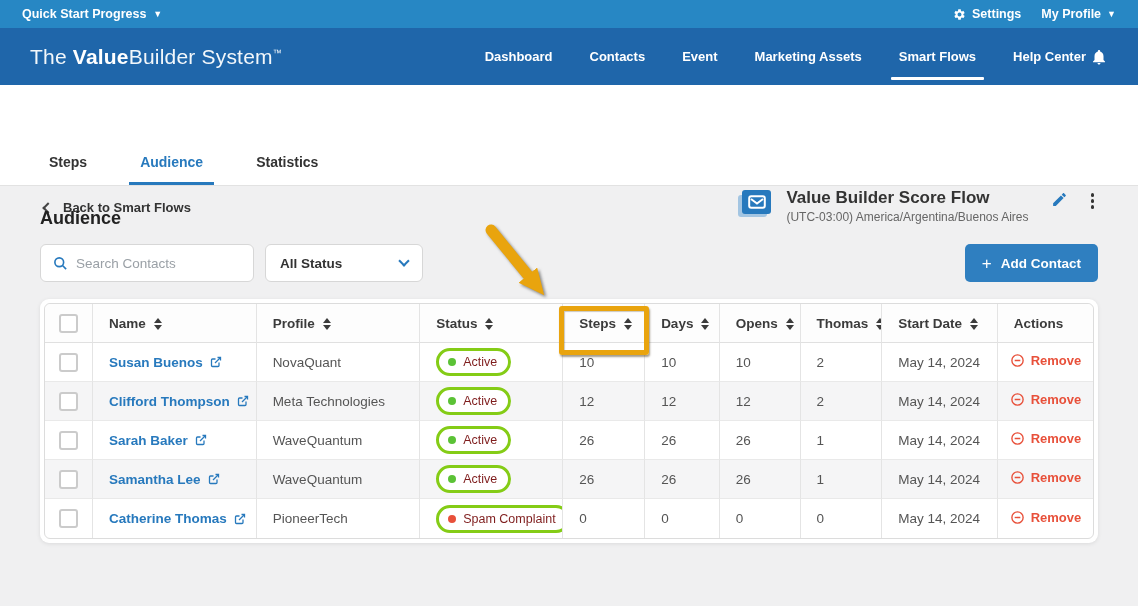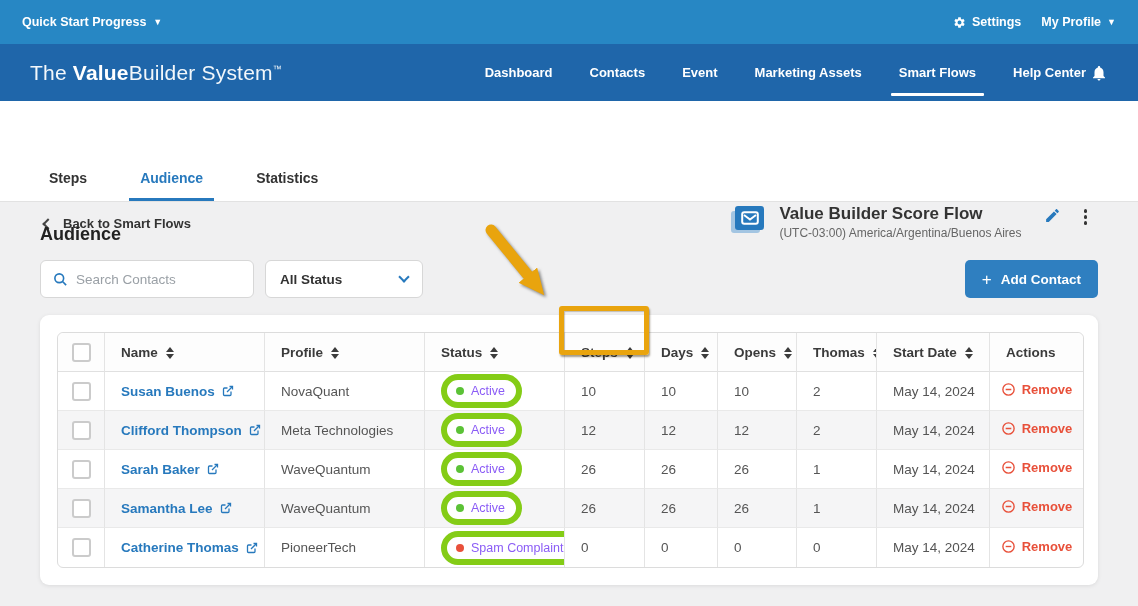"Quick Start Progress" .topbar { height: 44px -> 28px }
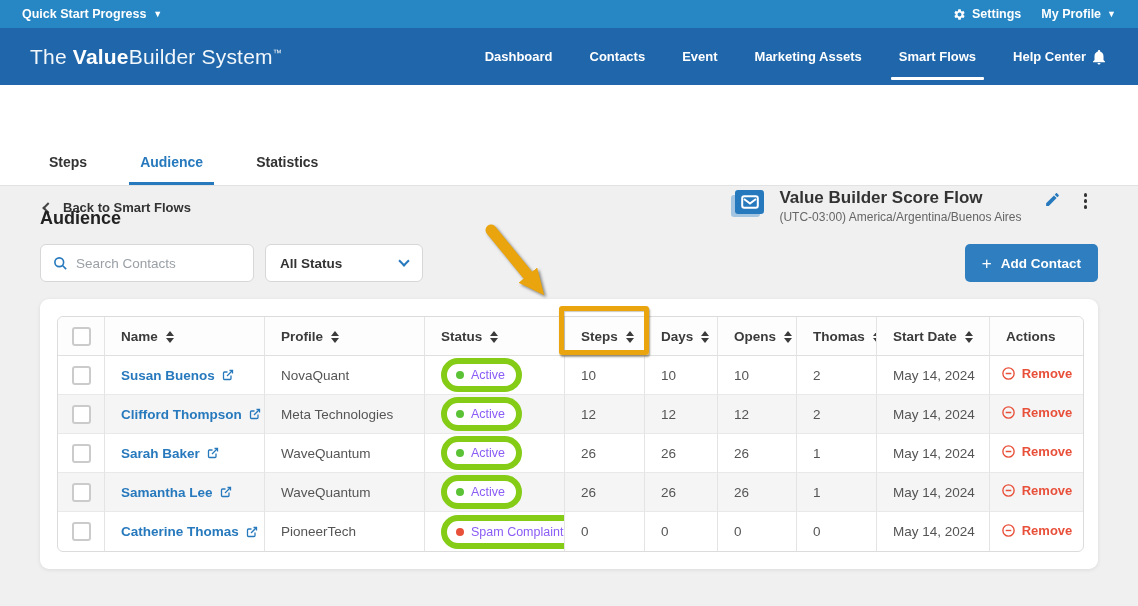"Value Builder Score Flow" .flow-title-block { right: 47px -> 40px }
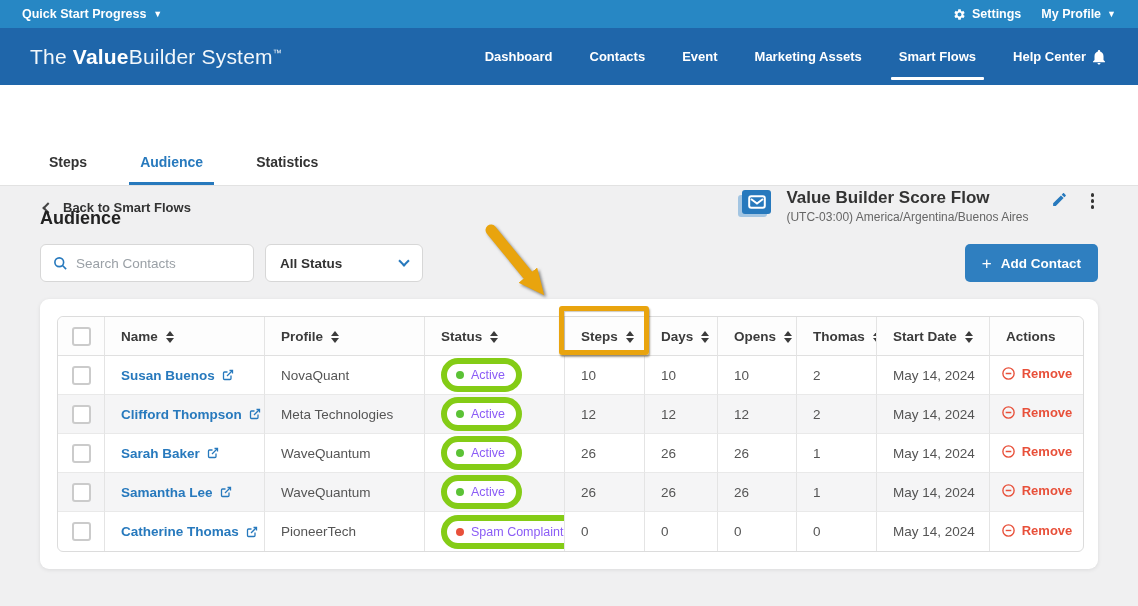"Name" .table-card { padding: 17px -> 4px }
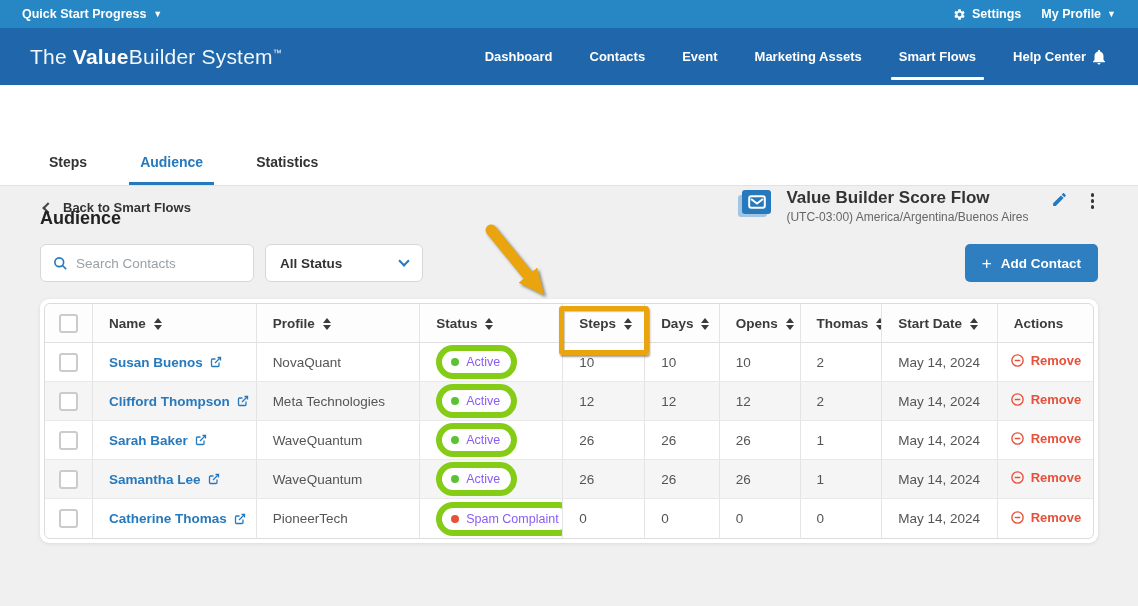"Active" .pill { border: 6px solid #84cc16 -> 3px solid #84cc16; color: #8b5cf6 -> #7f1d1d }
